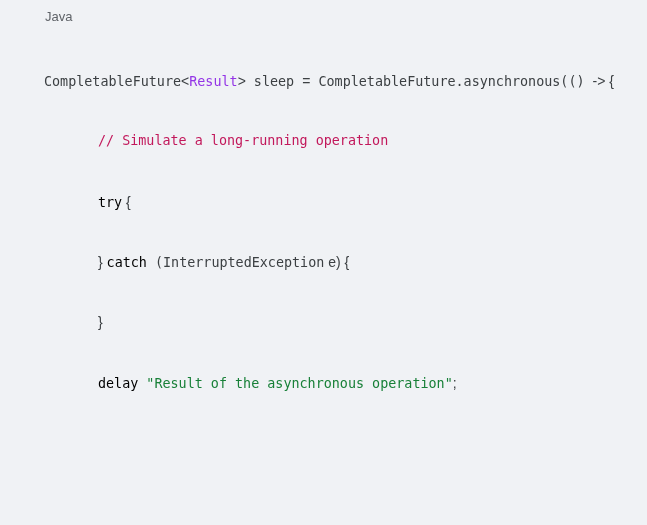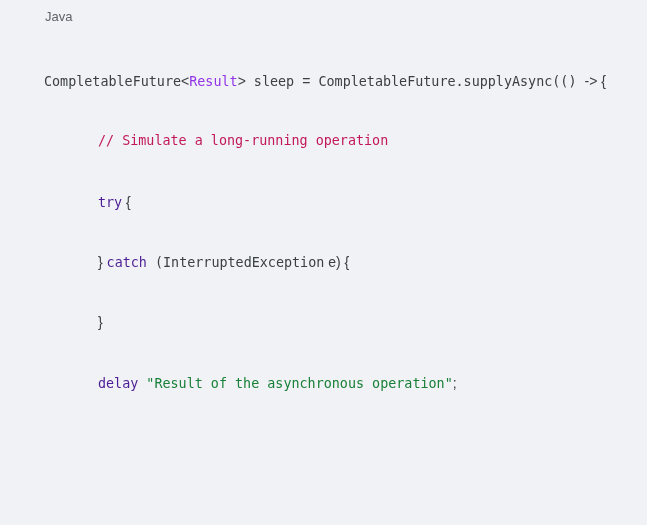"CompletableFuture.supplyAsync(()" span { text: CompletableFuture.supplyAsync -> CompletableFuture.asynchronous }
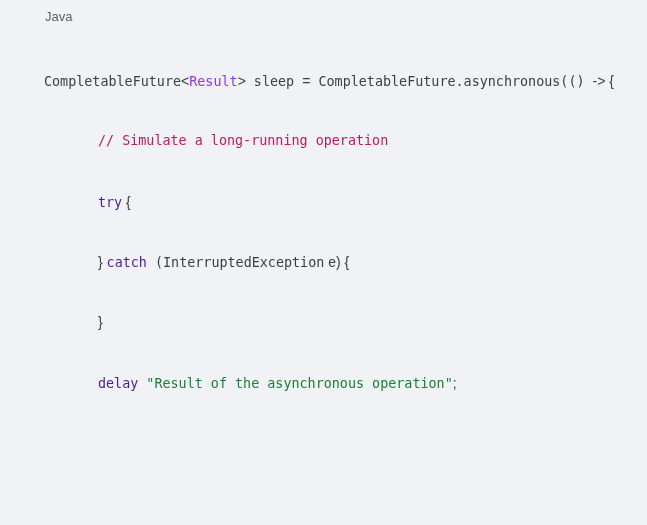"try" .kw { color: #4c1d95 -> #000000 }
